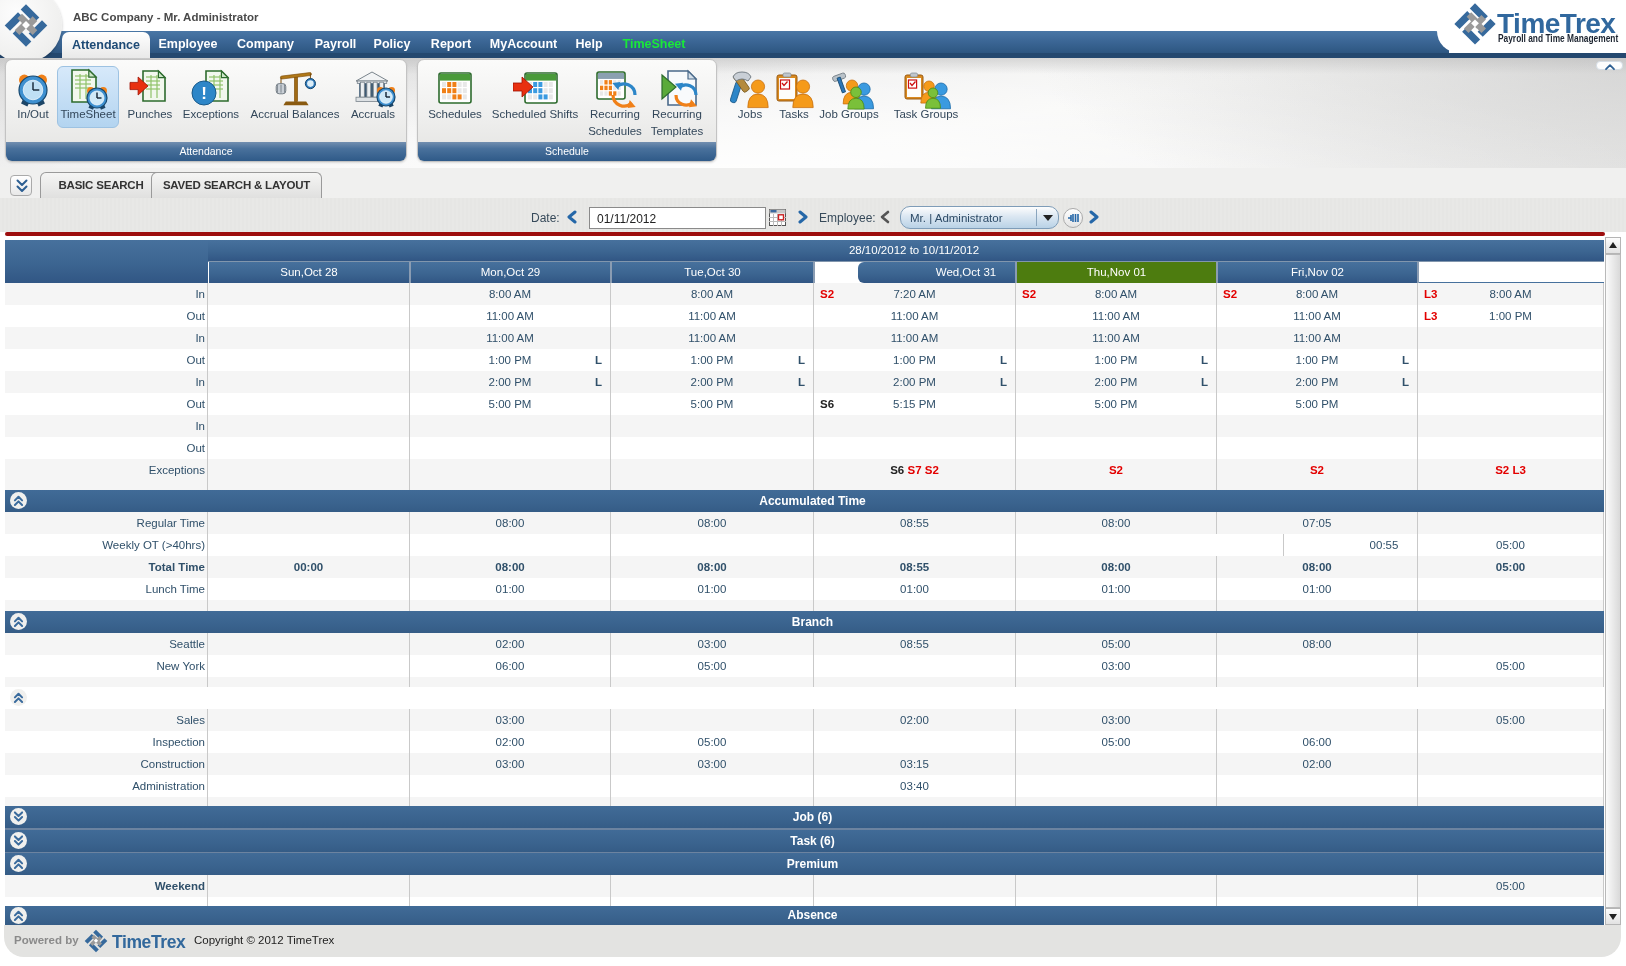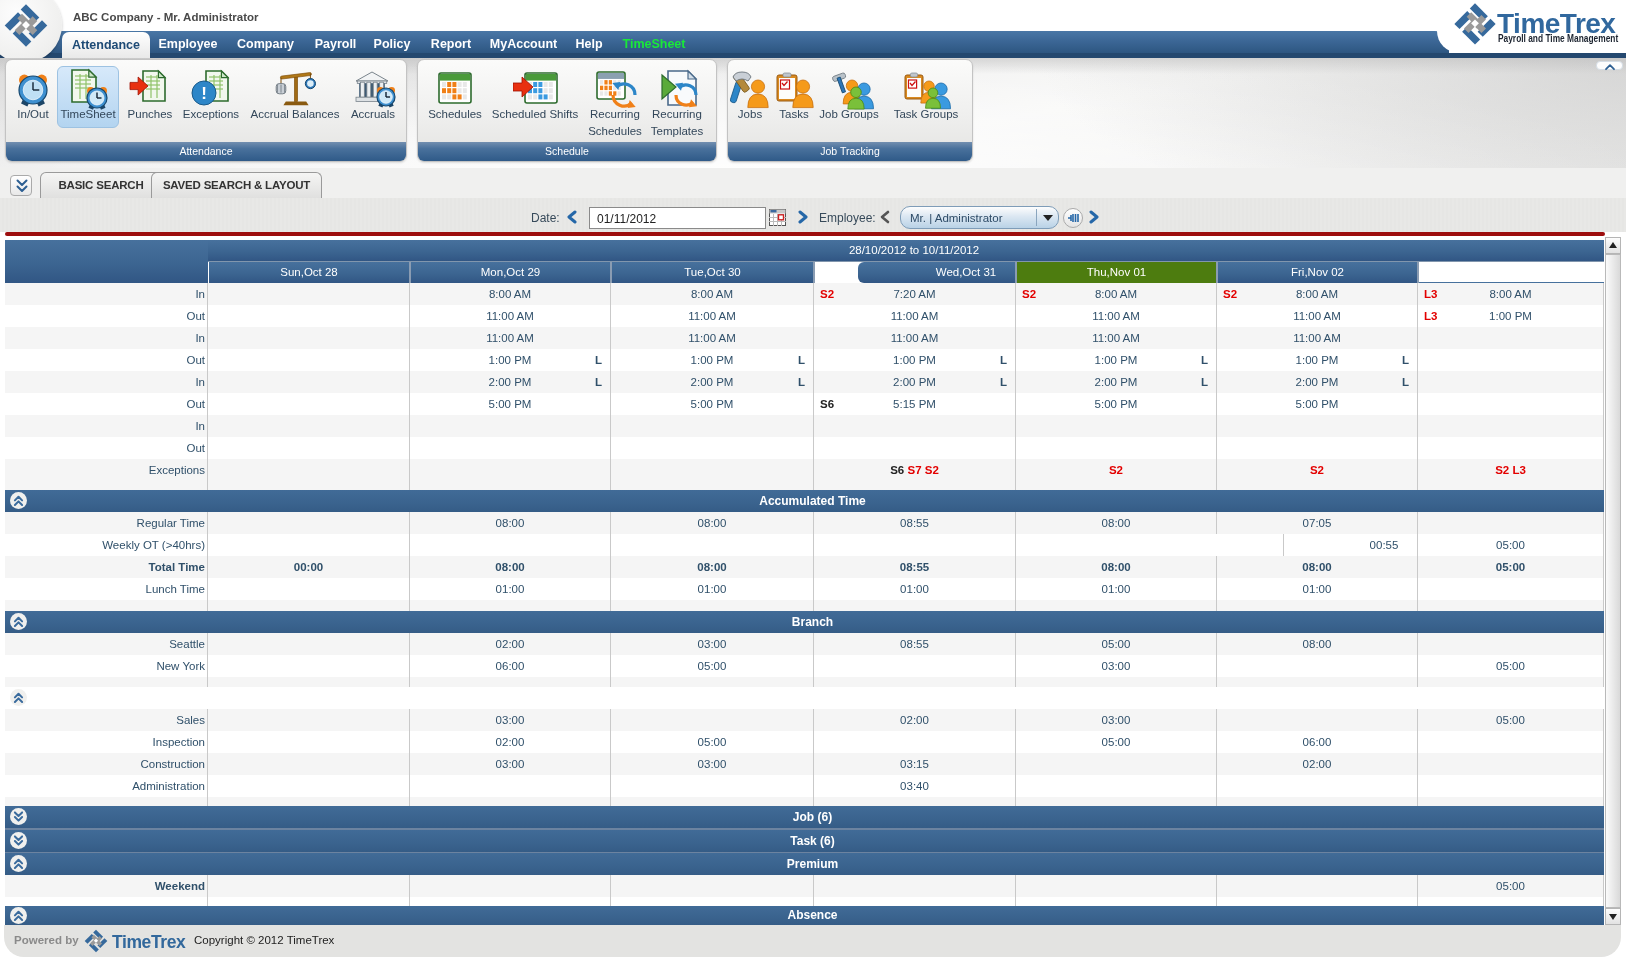"Job Tracking" div.panel { html: <div> <div>Job Tracking</div> </div> -> none }
